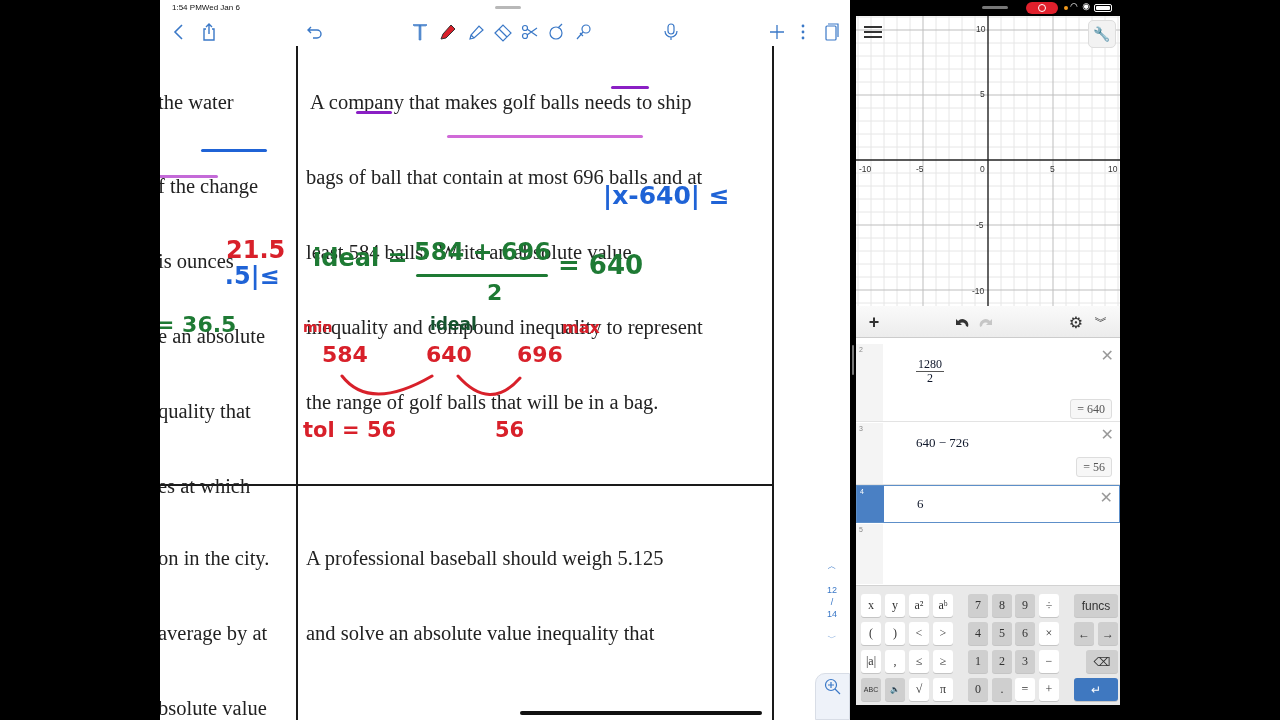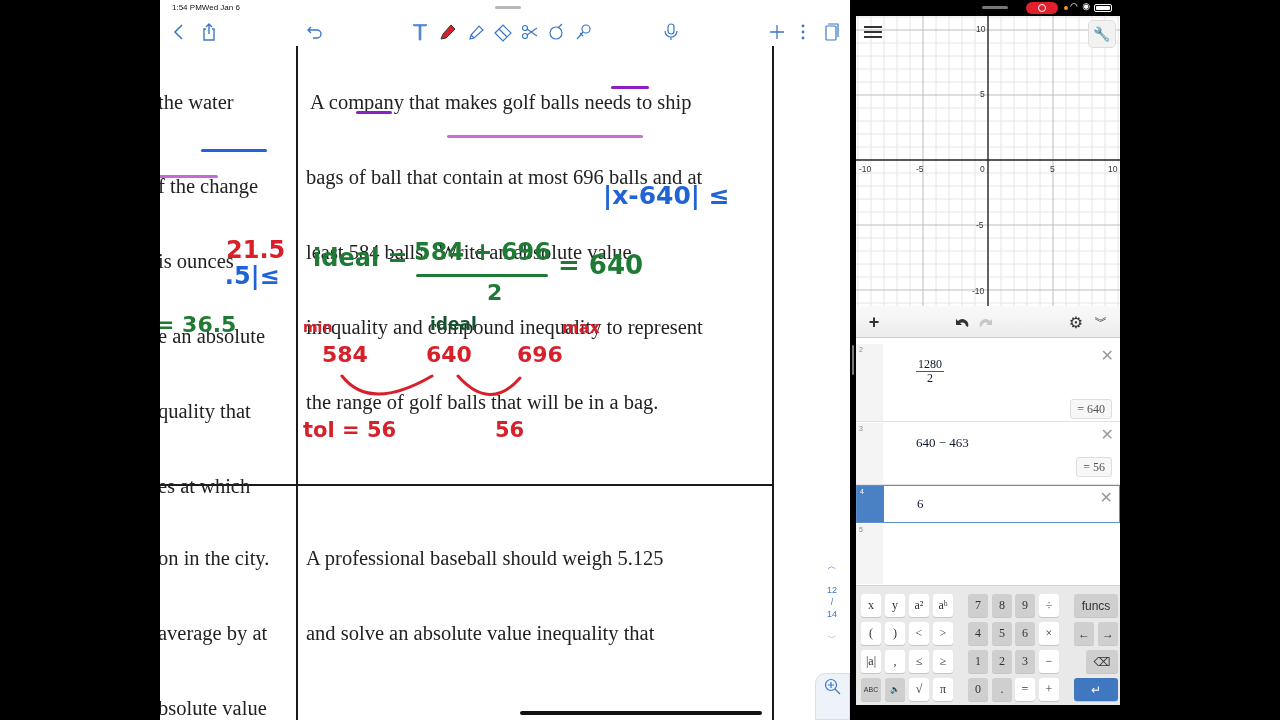"640 − 463" div.math { text: 463 -> 726 }
